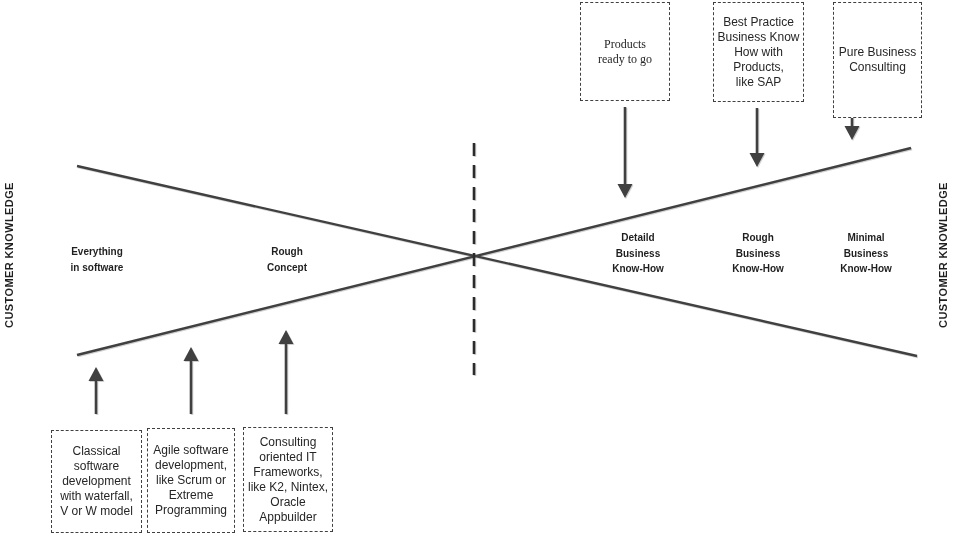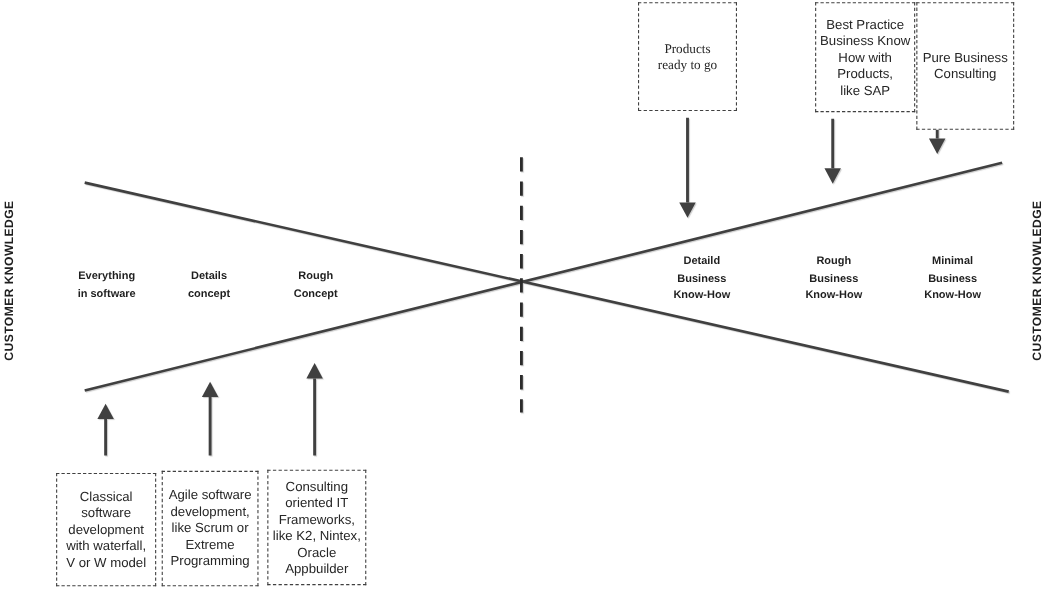"Best Practice" .box-best-practice { margin-left: 28px -> none }
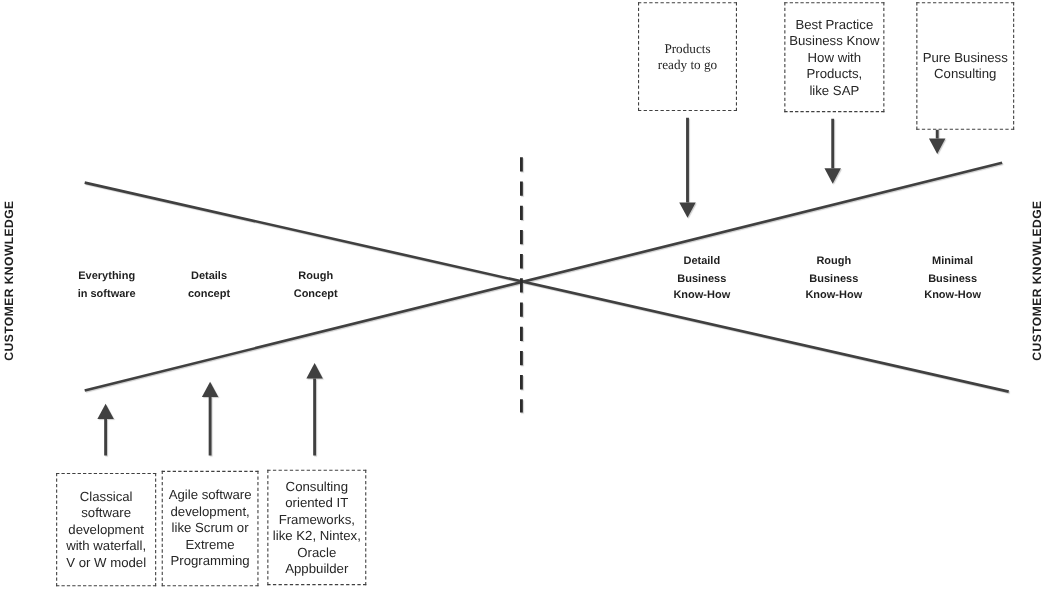"Details" div.stage-label { html: <div>Details concept</div> -> none }
